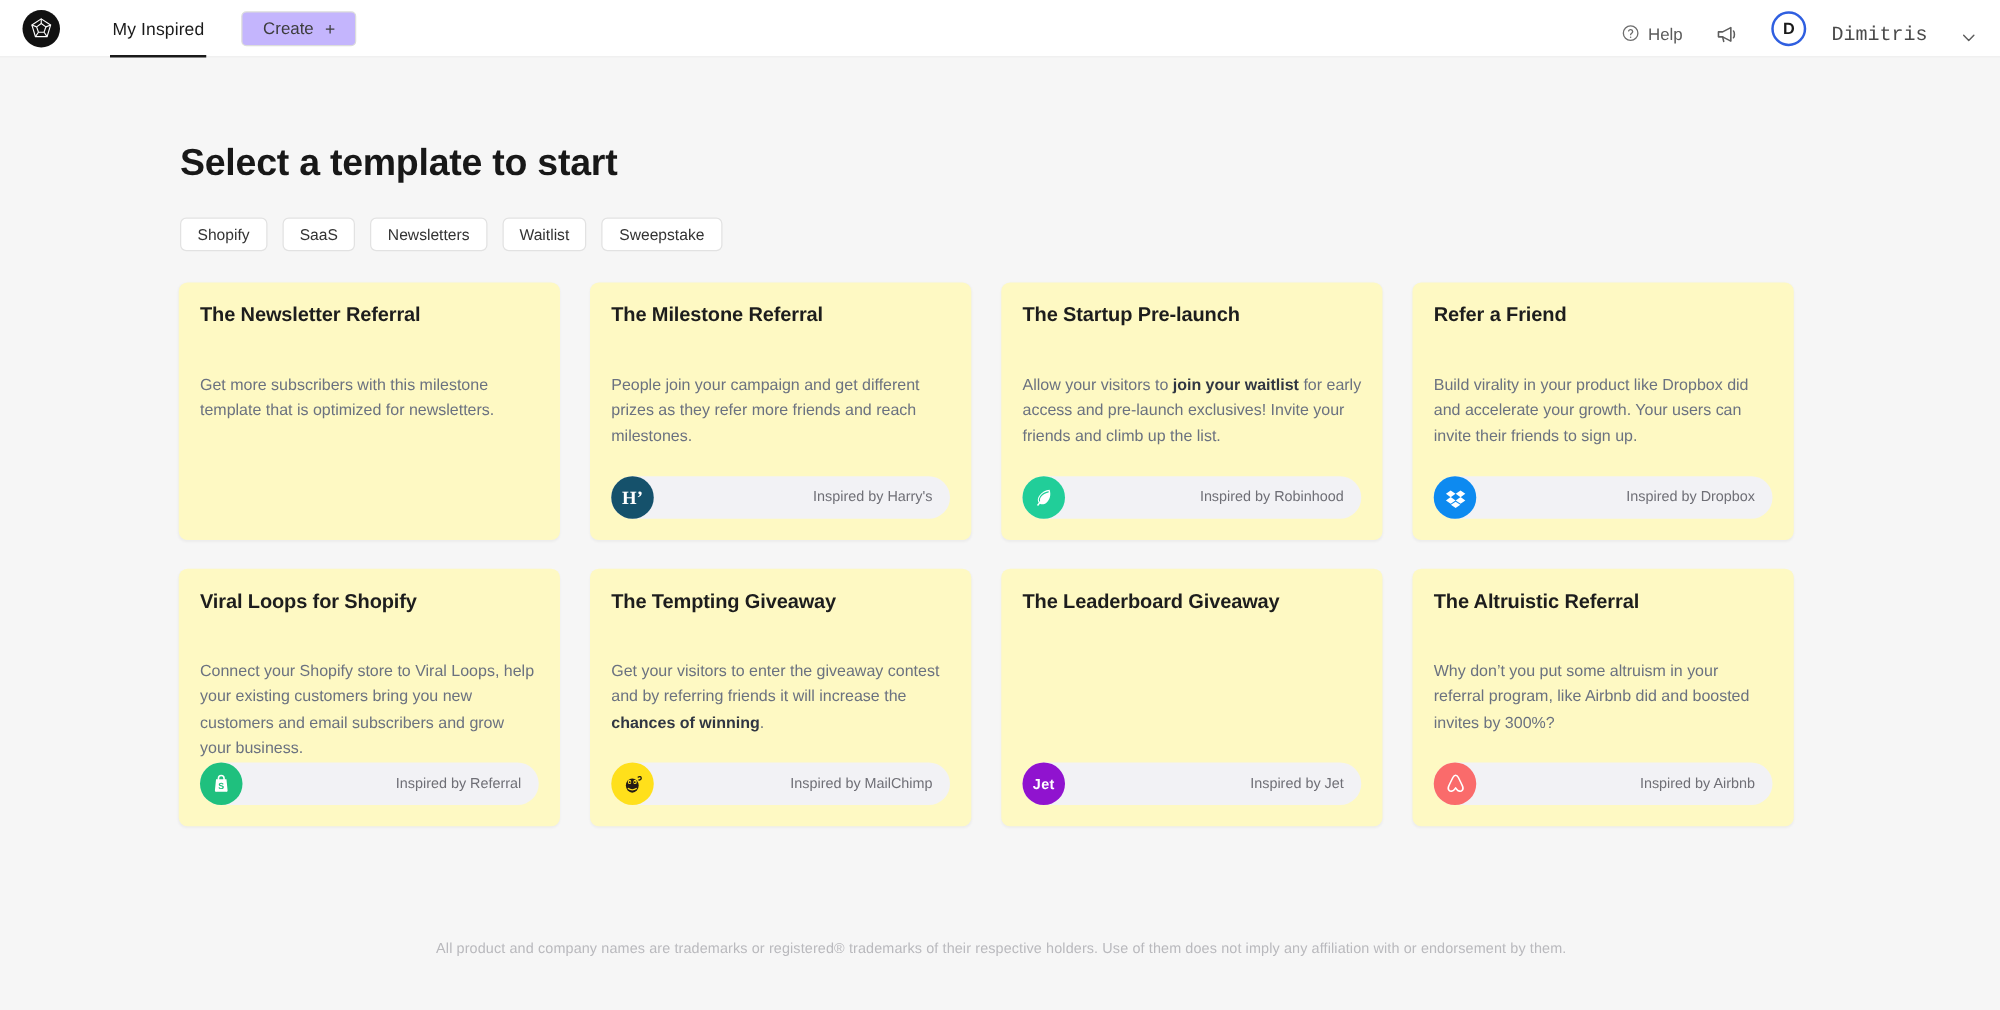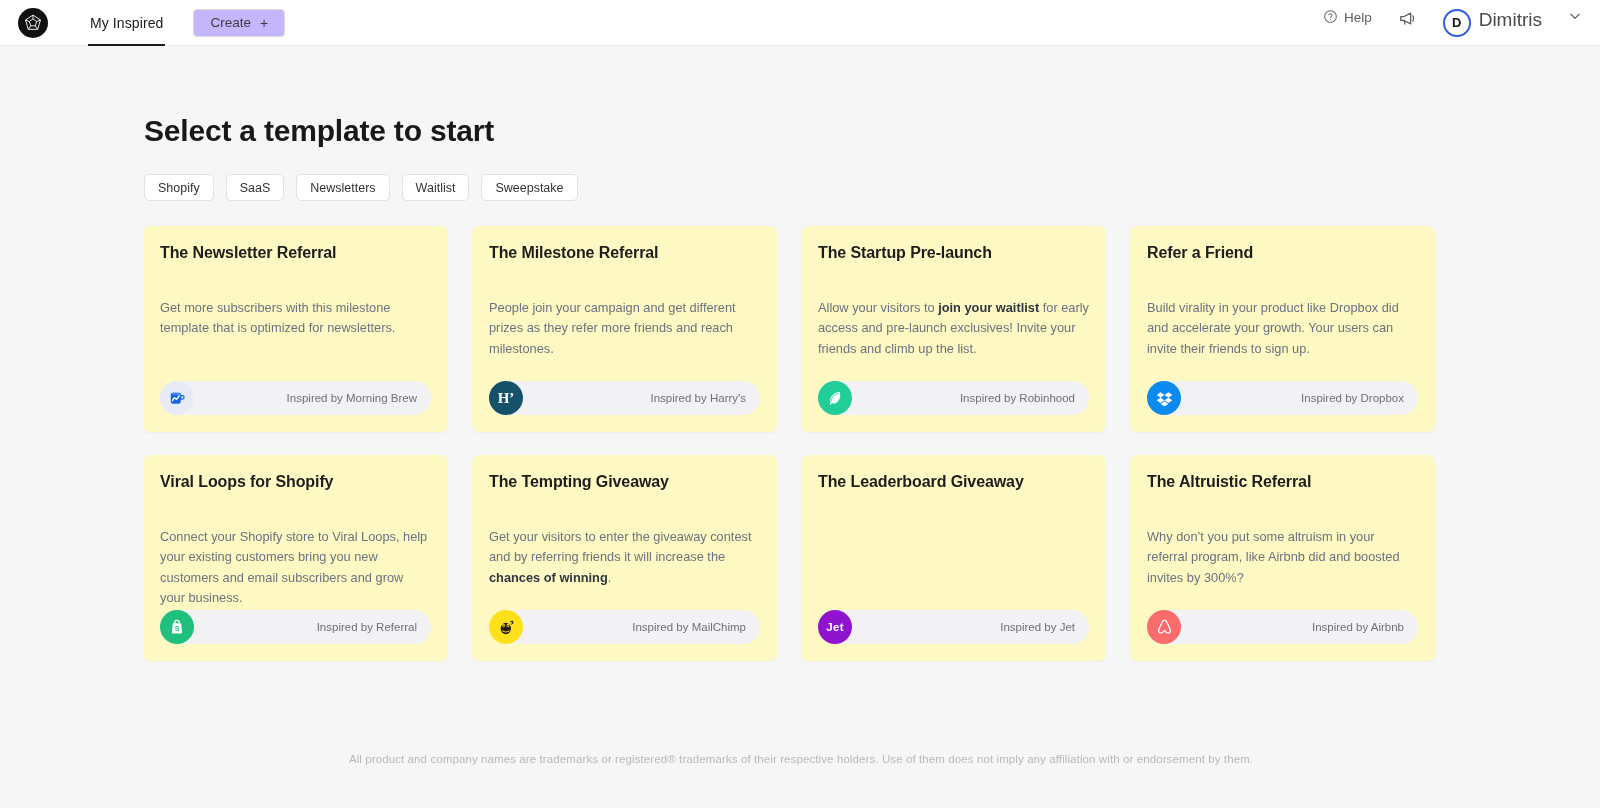"Help" .topbar-right { align-items: flex-start -> flex-end }
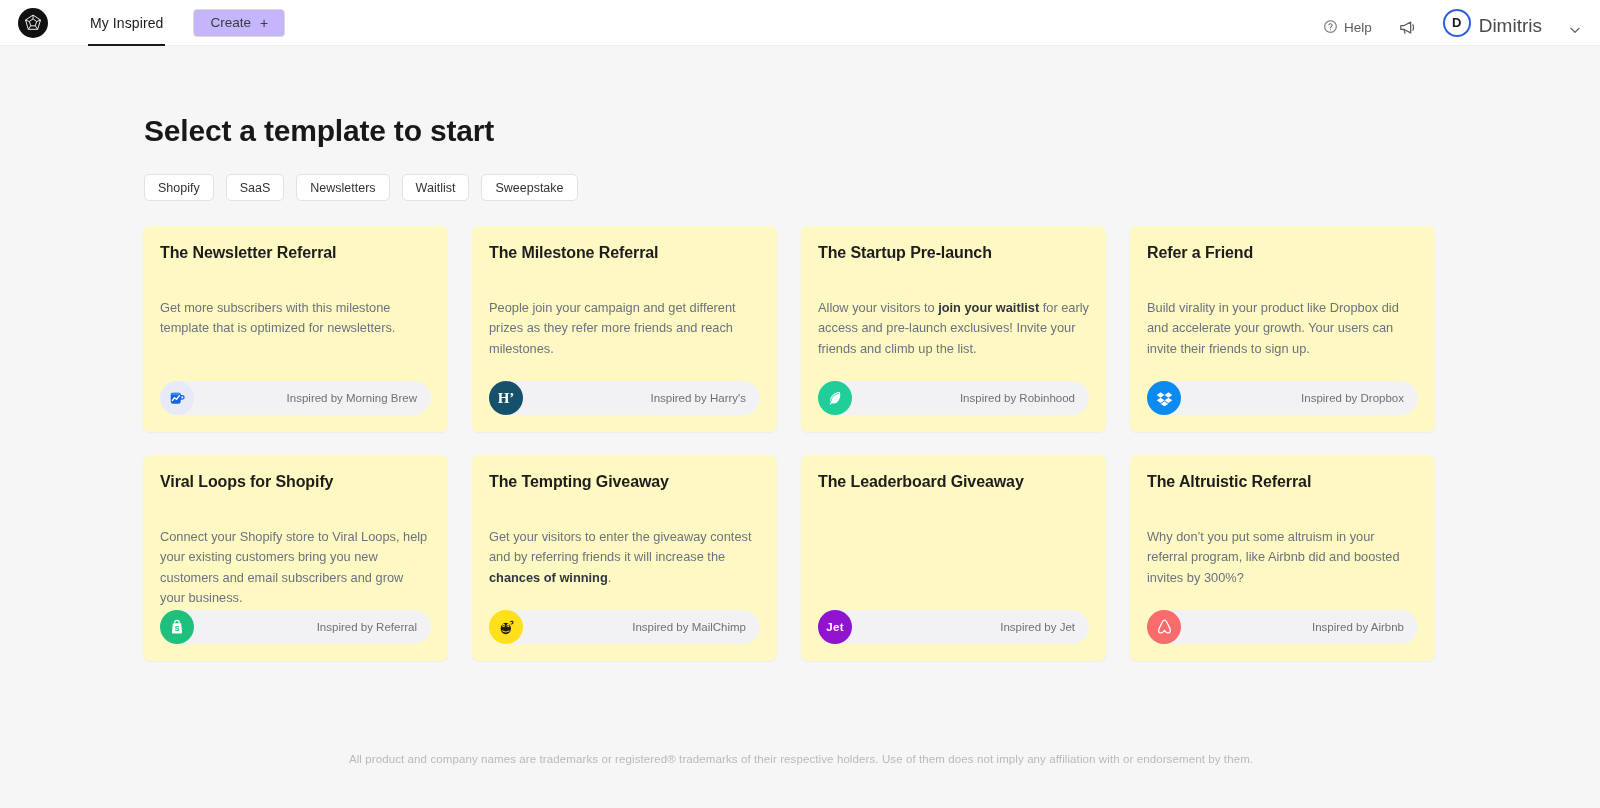"Dimitris" .user-name { font-family: none -> Liberation Mono, monospace; font-size: 19px -> 16px; margin-left: 8px -> 20px }
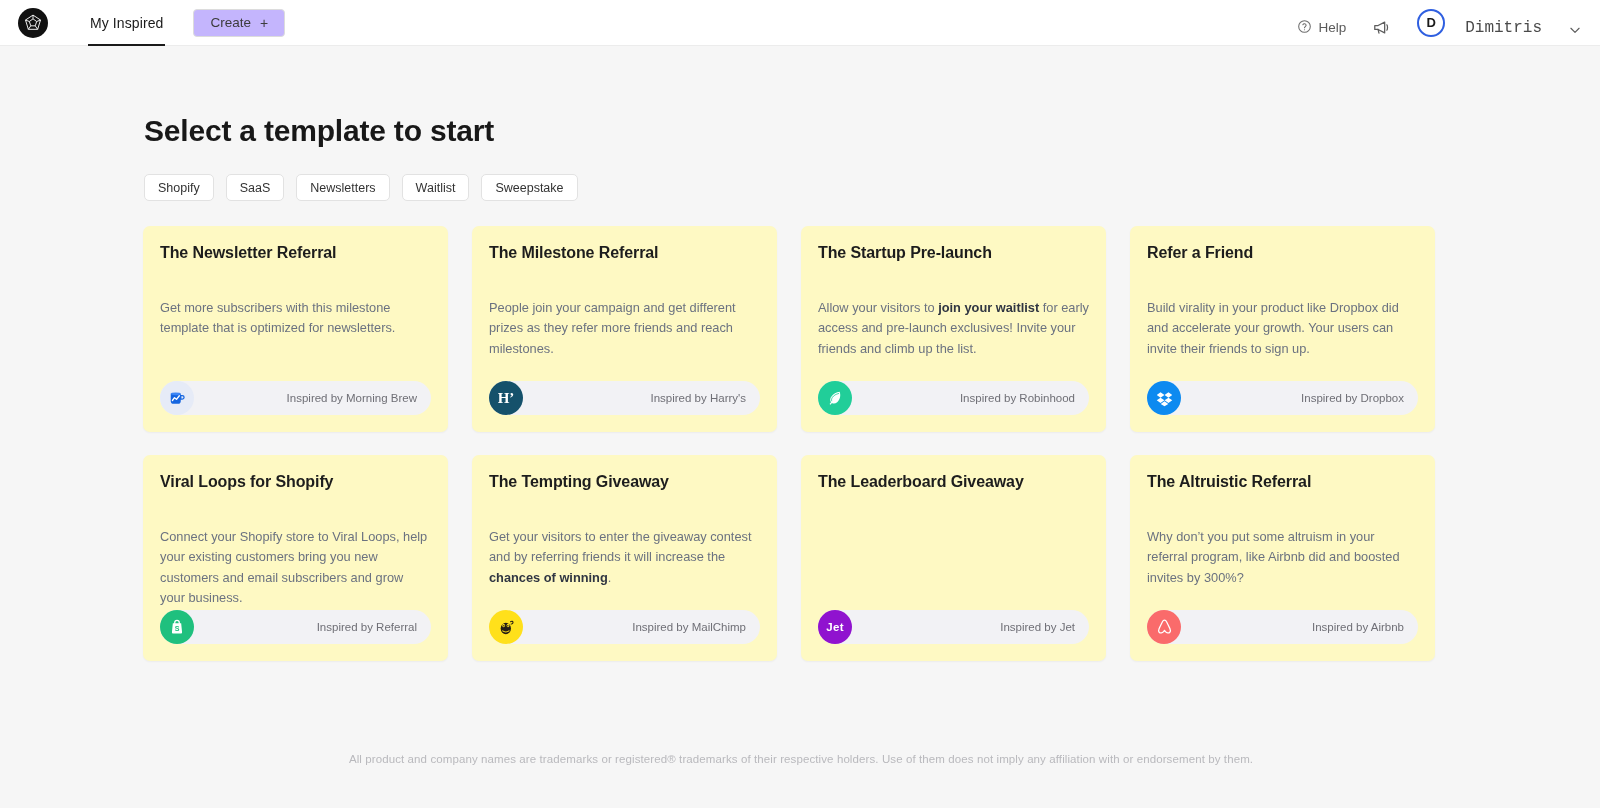"Inspired by Morning Brew" div.card-footer { html: <div> <span> <svg> <path></path> <path></path> <ellipse></ellipse> <polyline></polyline> </svg> </span> <span>Inspired by Morning Brew</span> </div> -> none }
